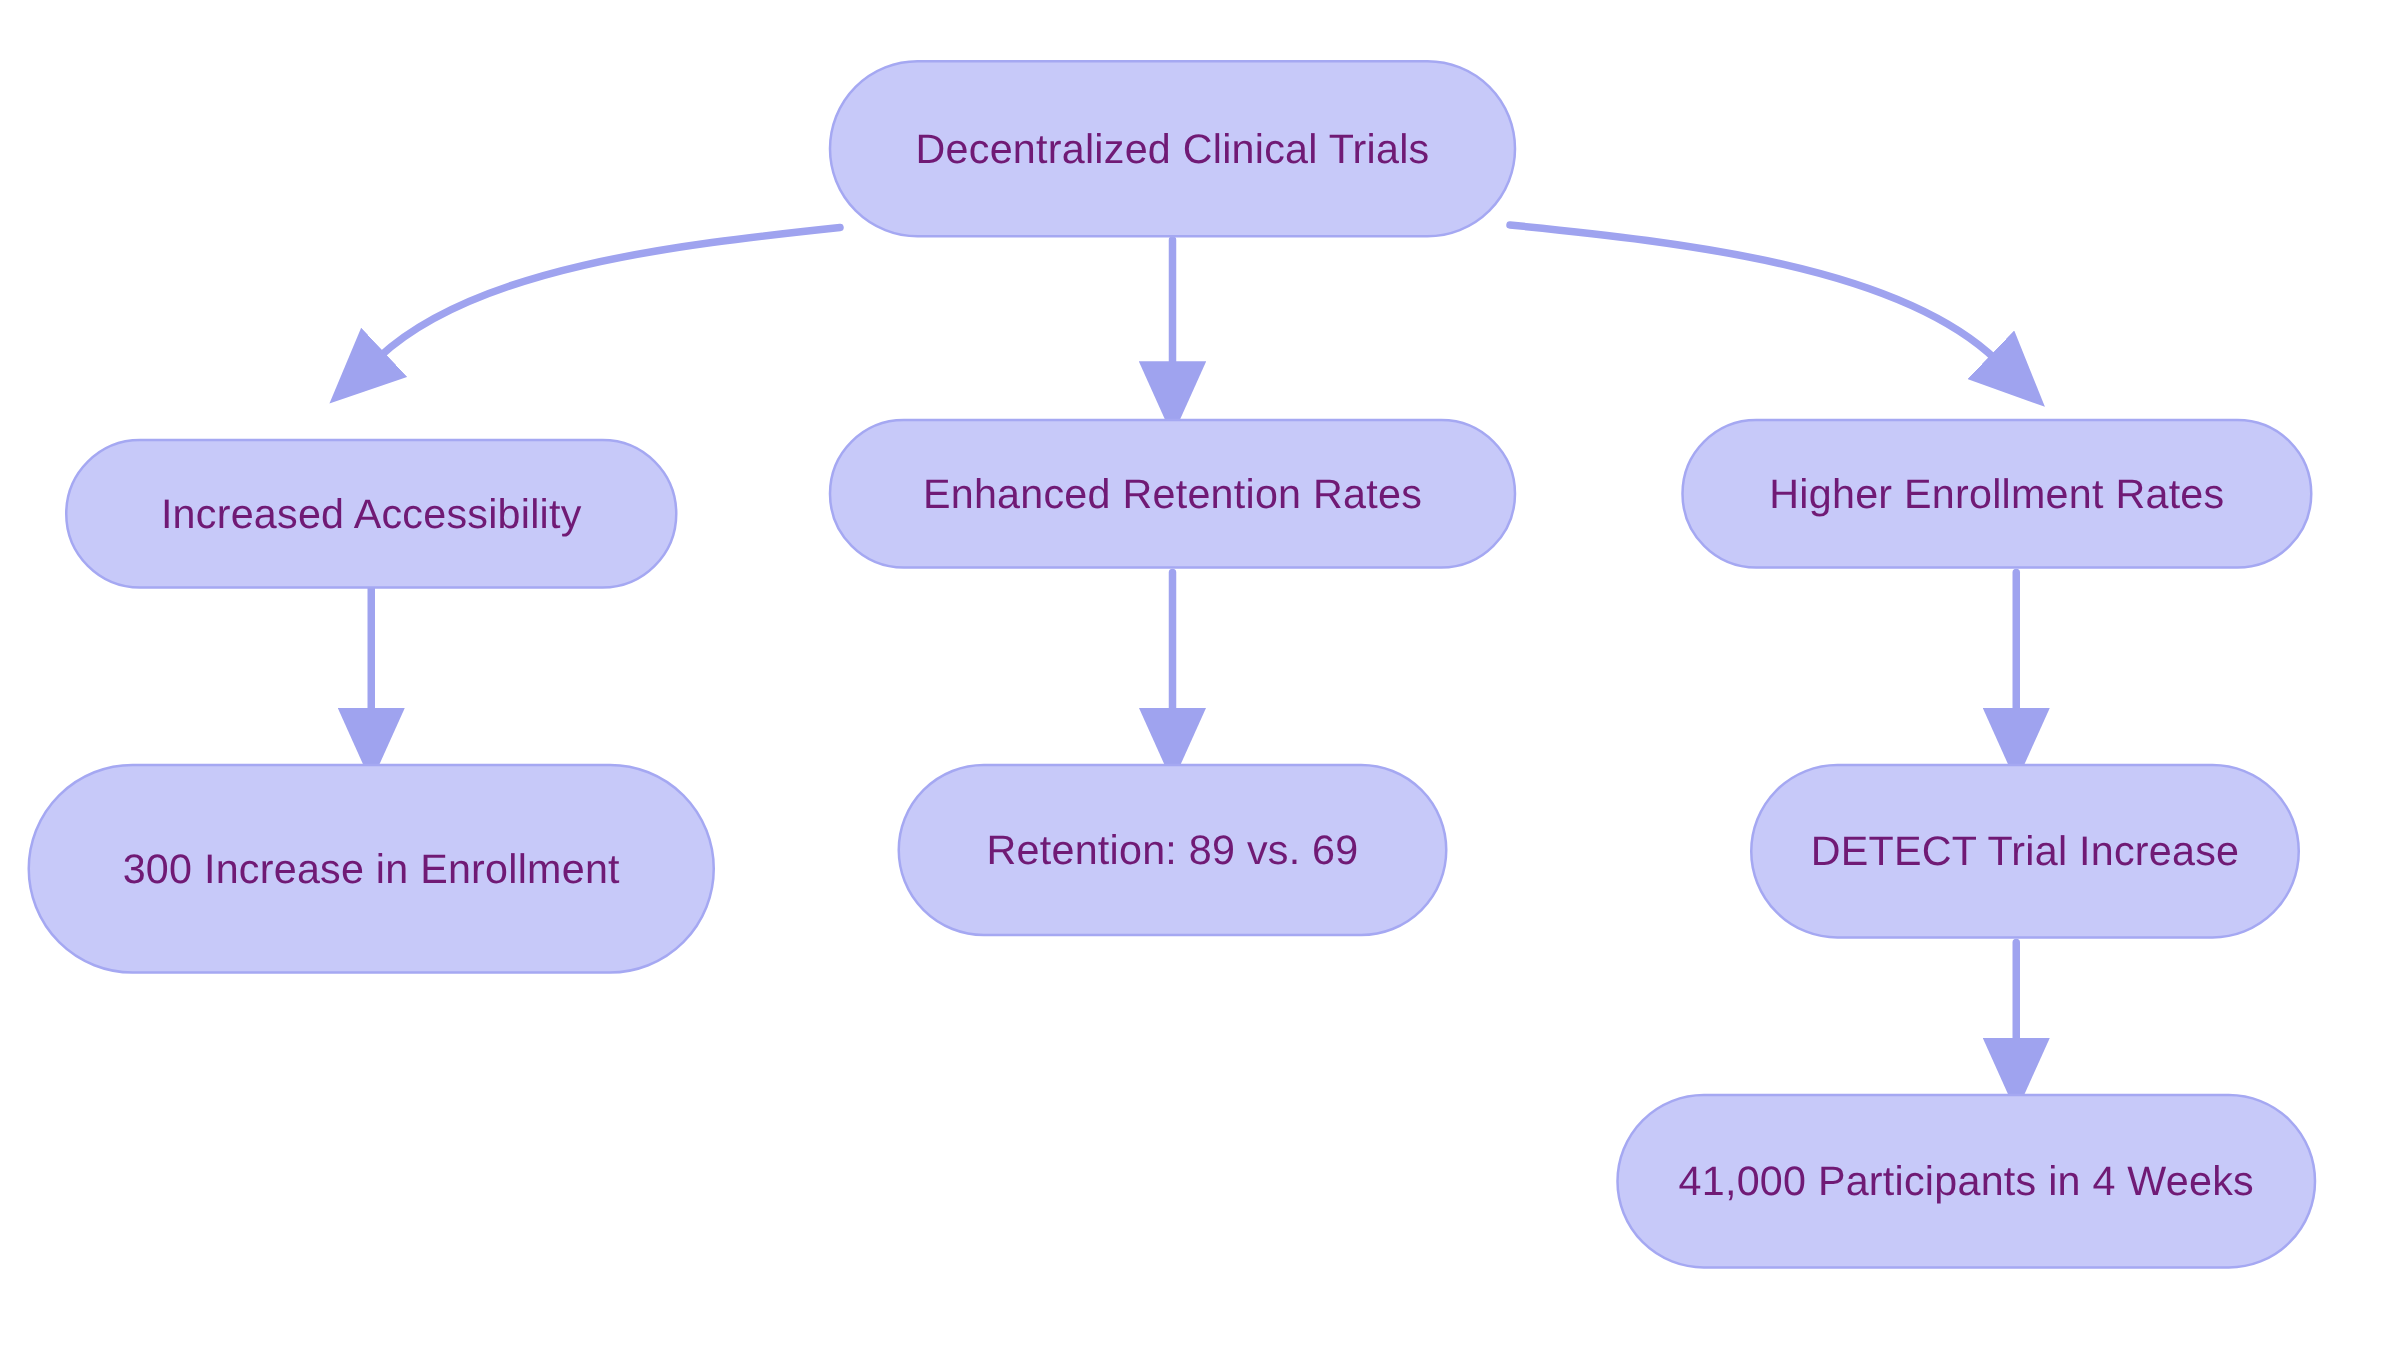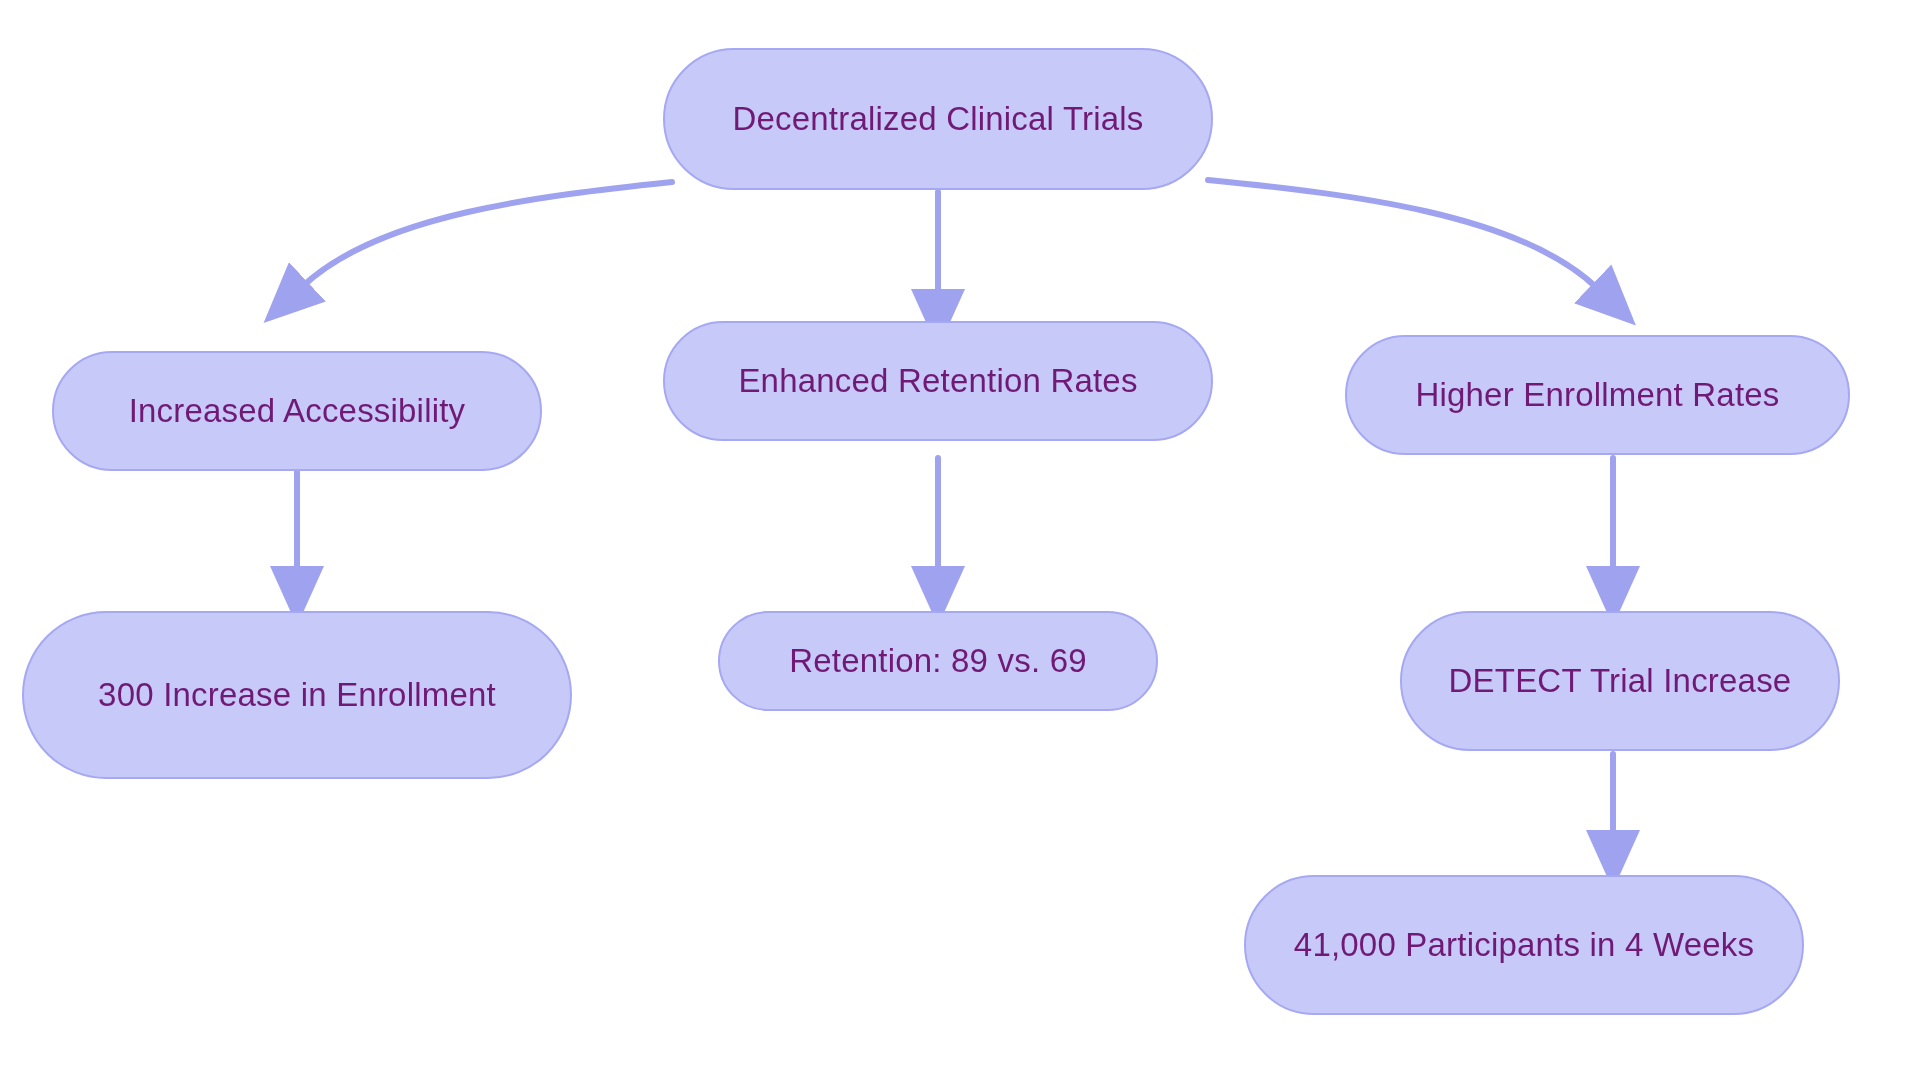"Enhanced Retention Rates" div.node { top: 321px -> 335px }
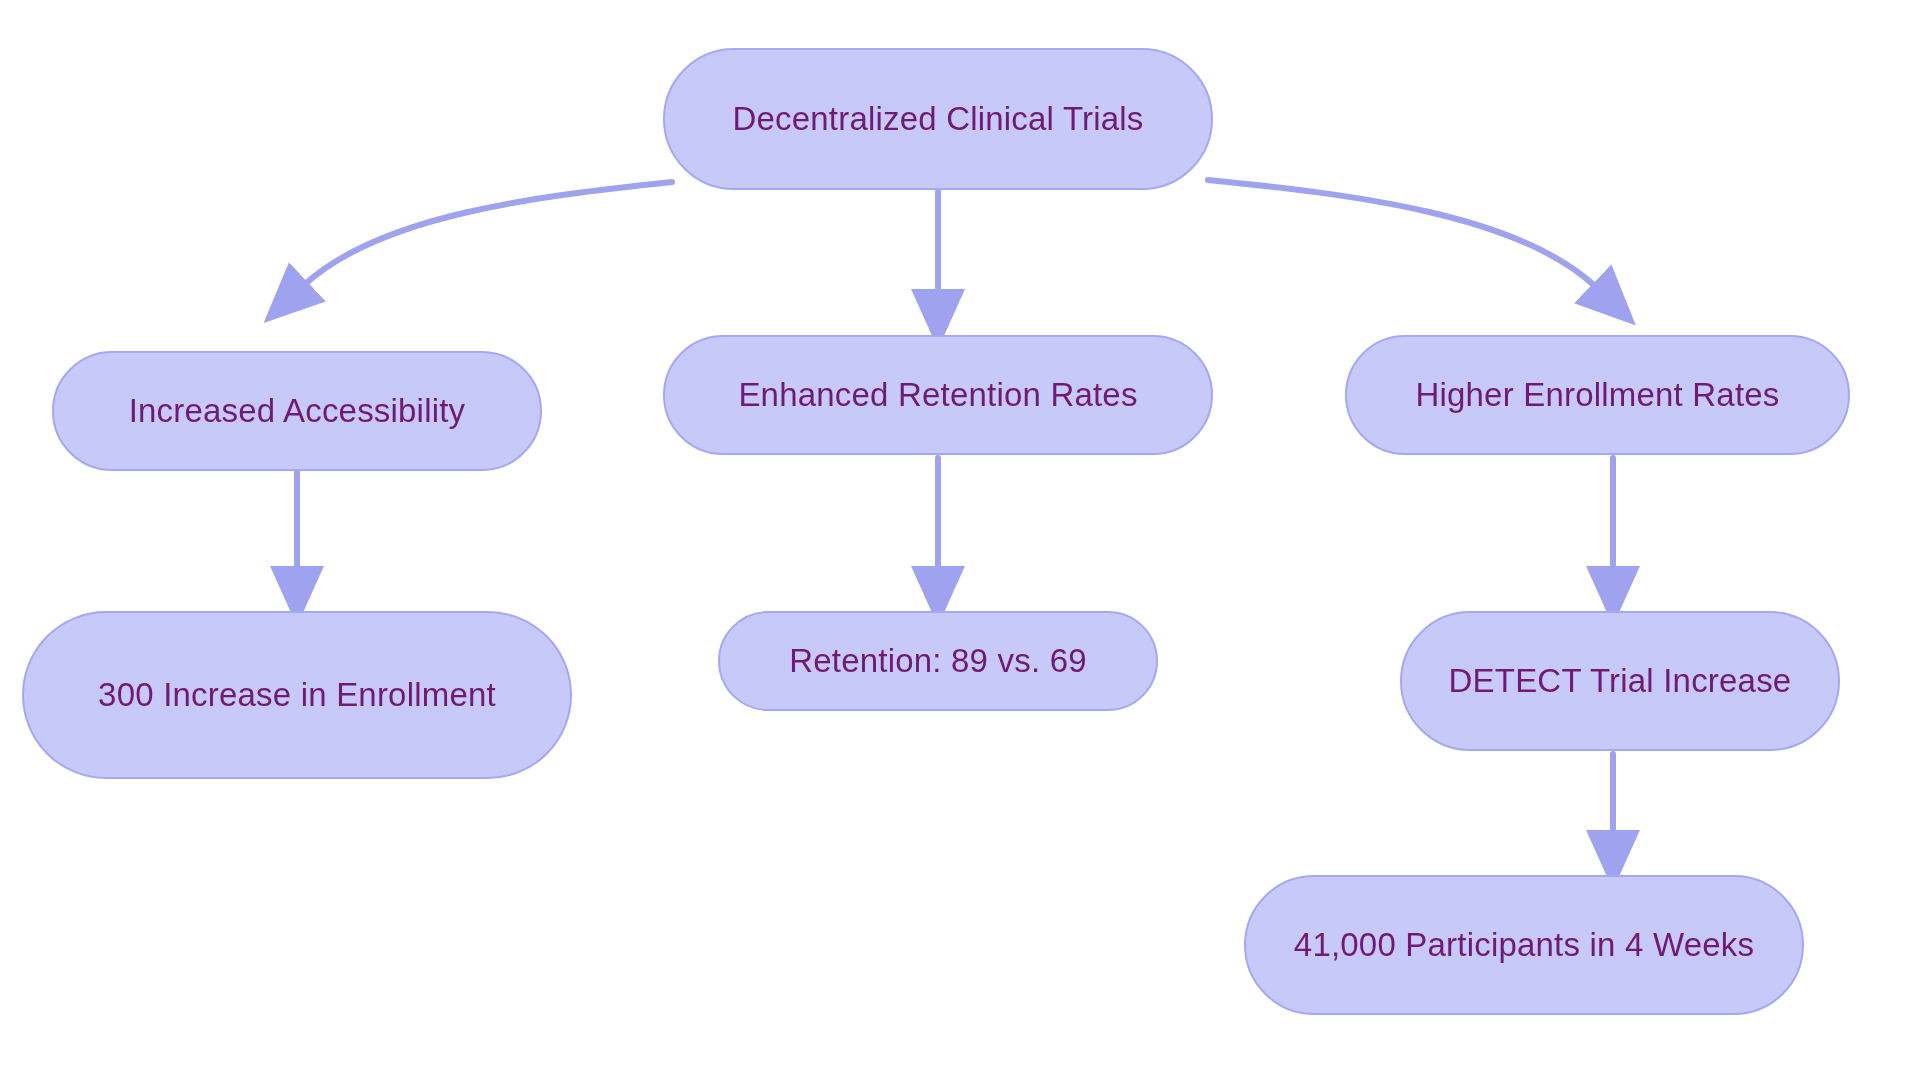"Retention: 89 vs. 69" div.node { height: 100px -> 138px }
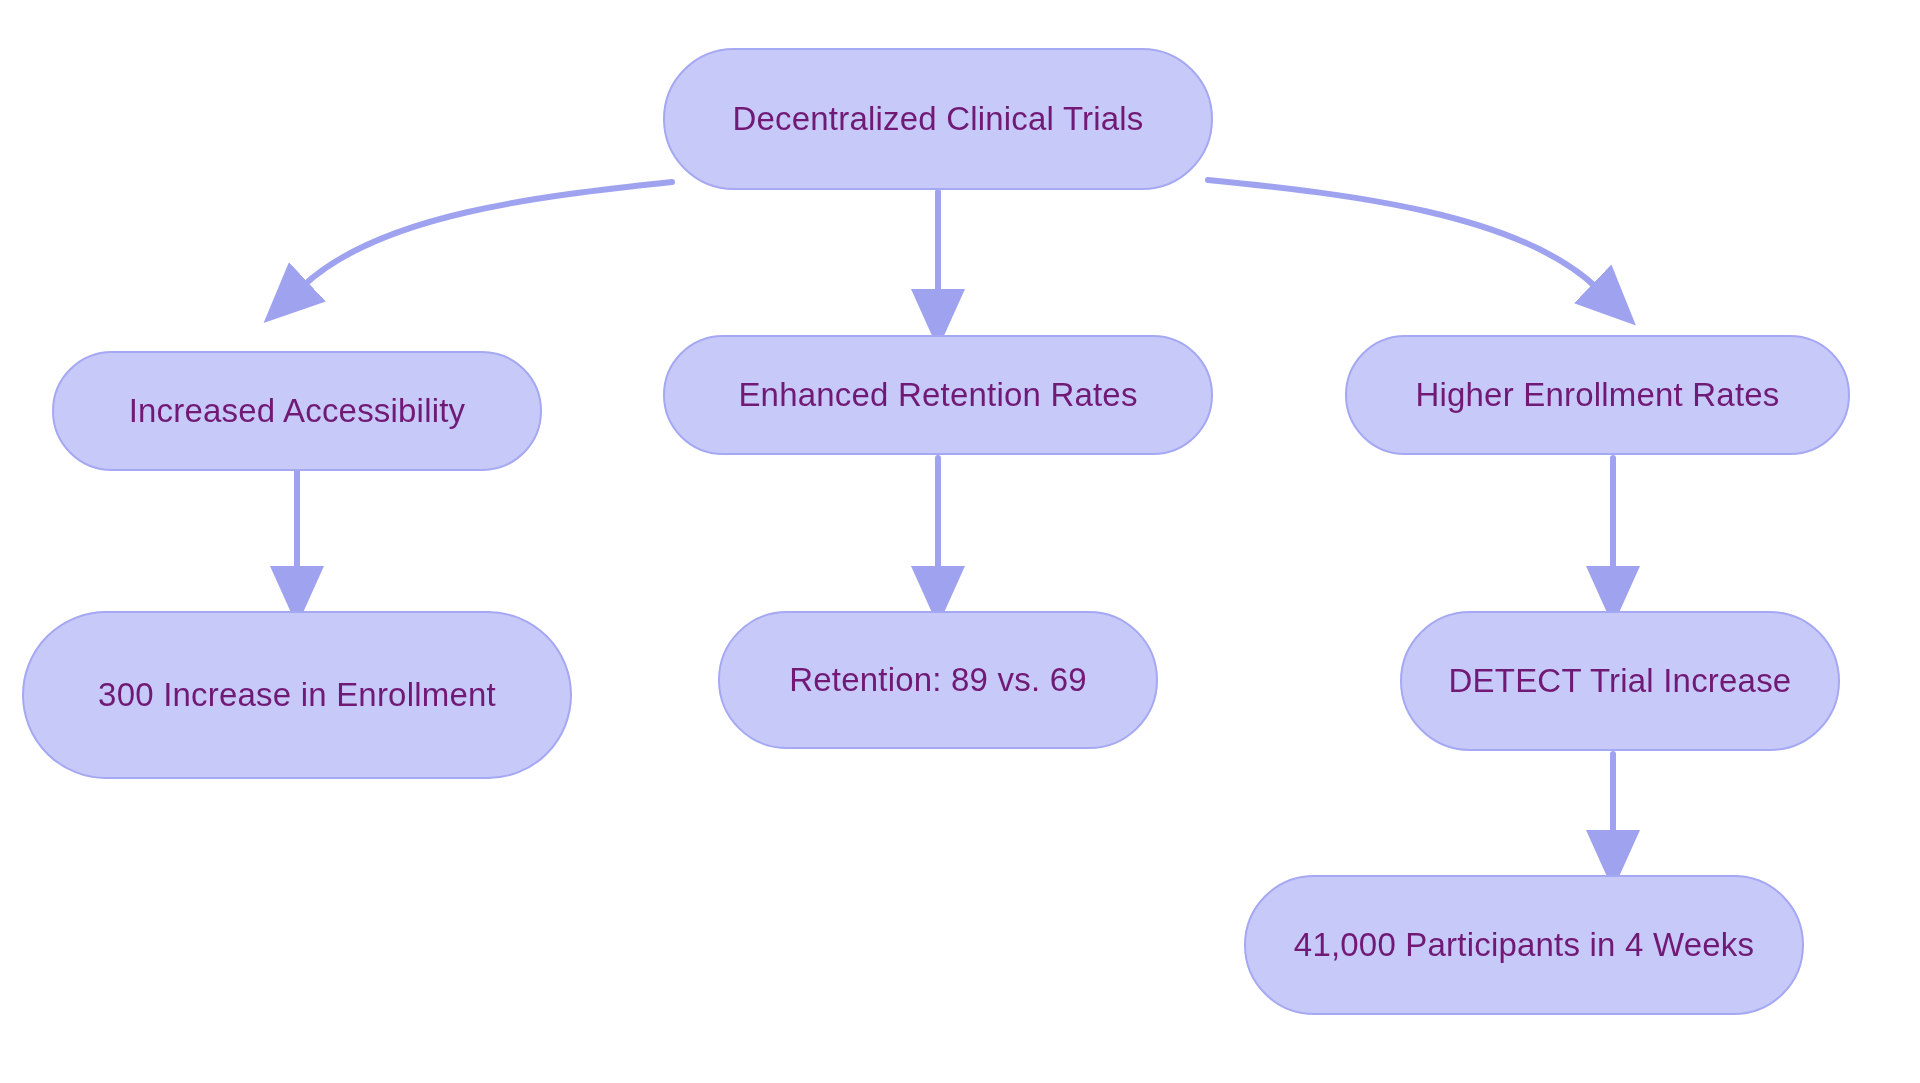"41,000 Participants in 4 Weeks" div.node { left: 1244px -> 1293px }
